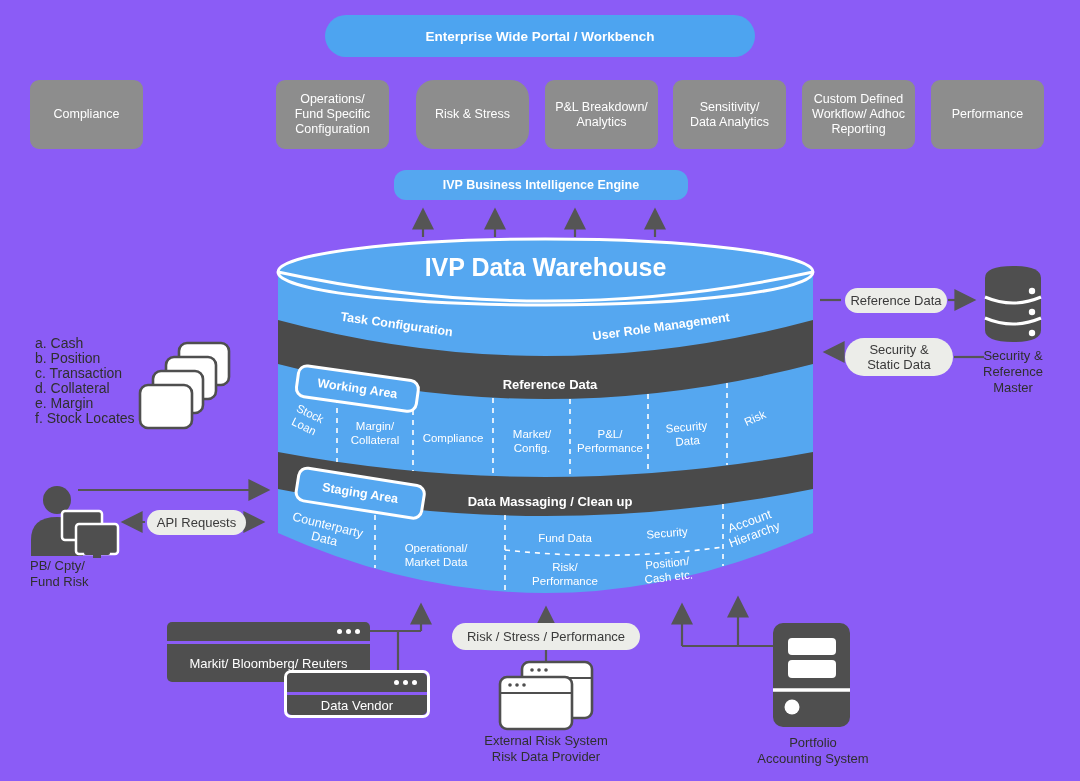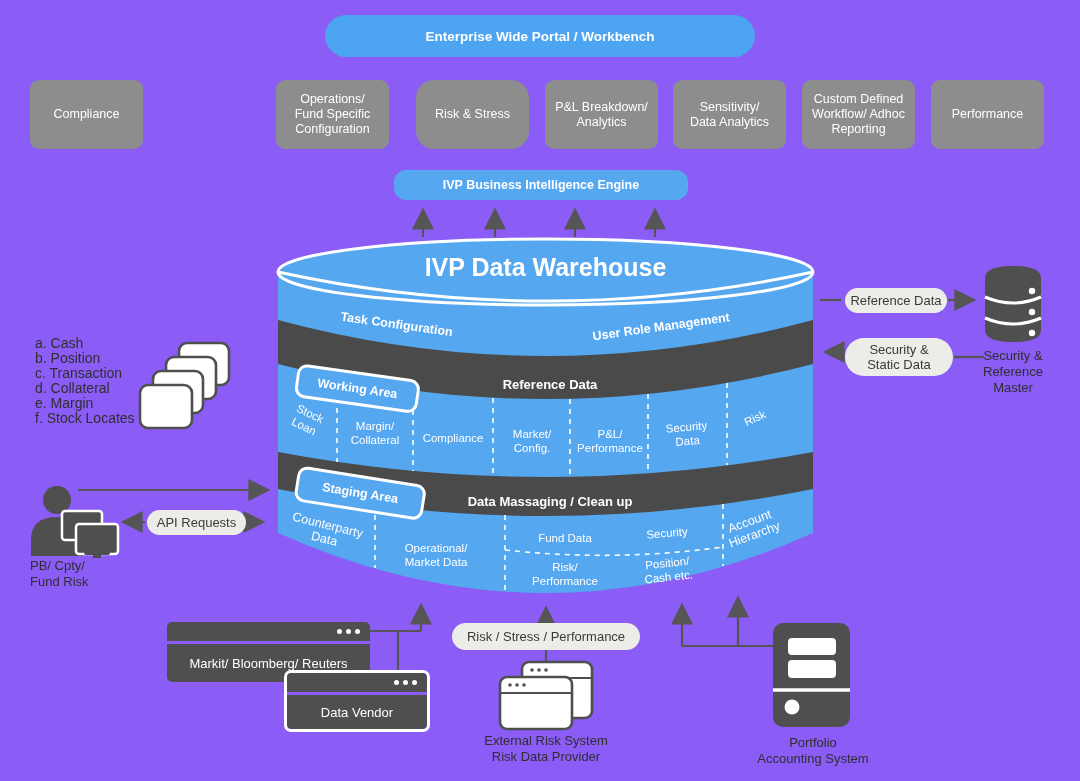"Data Vendor" div.body { height: 34px -> 20px }
